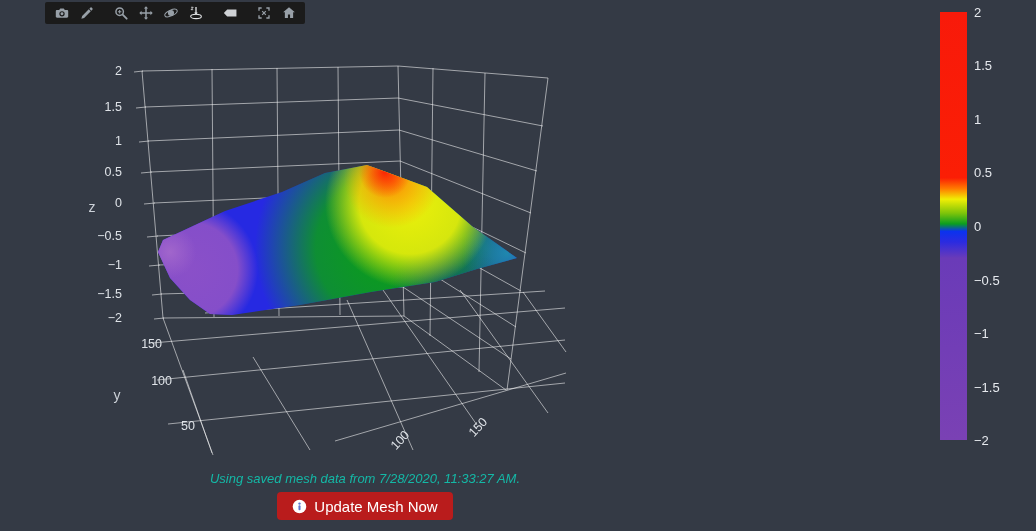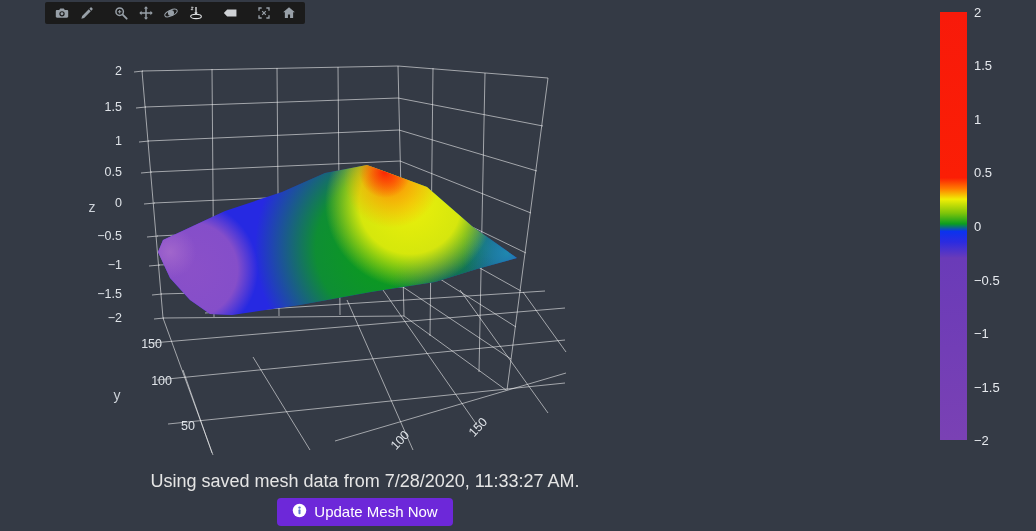"Using saved mesh data from" .status-text { color: #e5e5e5 -> #14b8a6; font-size: 18px -> 13px; font-style: none -> italic }
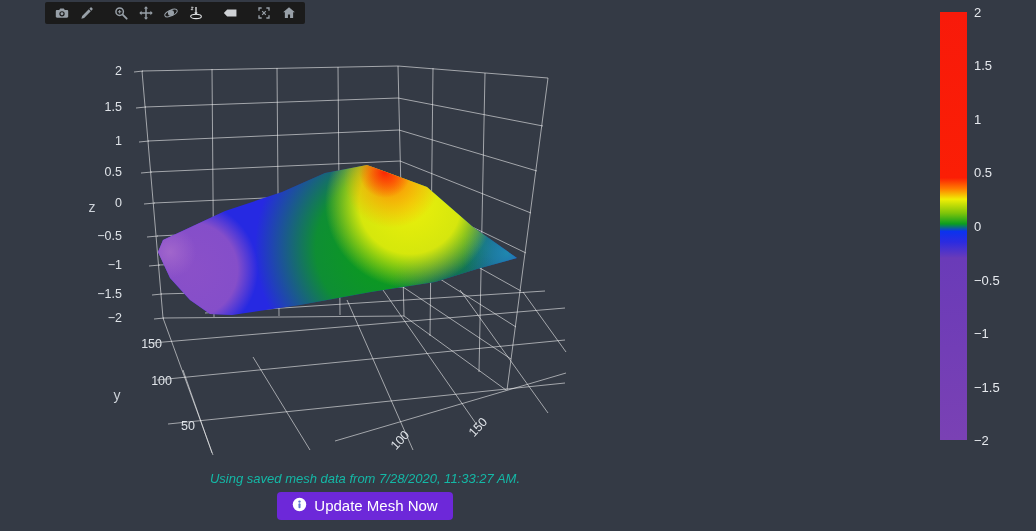"Update Mesh Now" .update-btn { align-items: none -> center; background: #6d28d9 -> #b91c1c }
